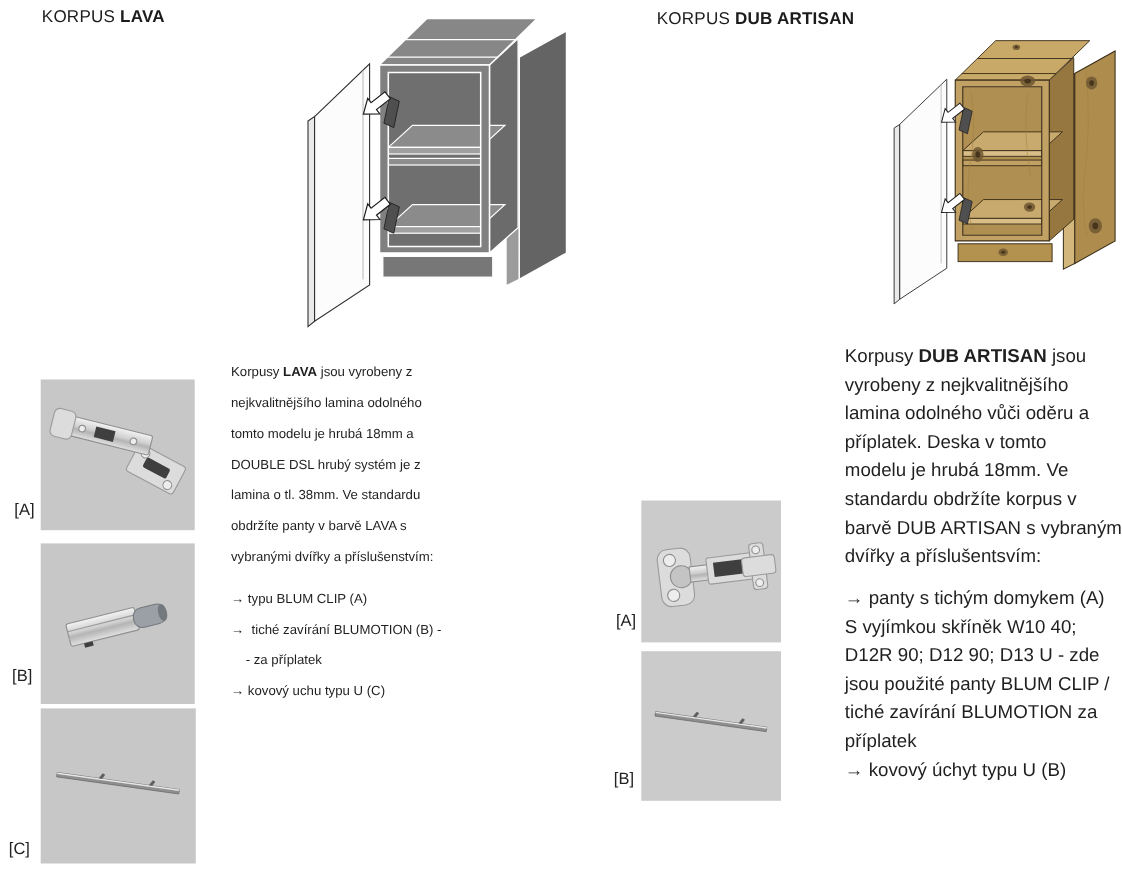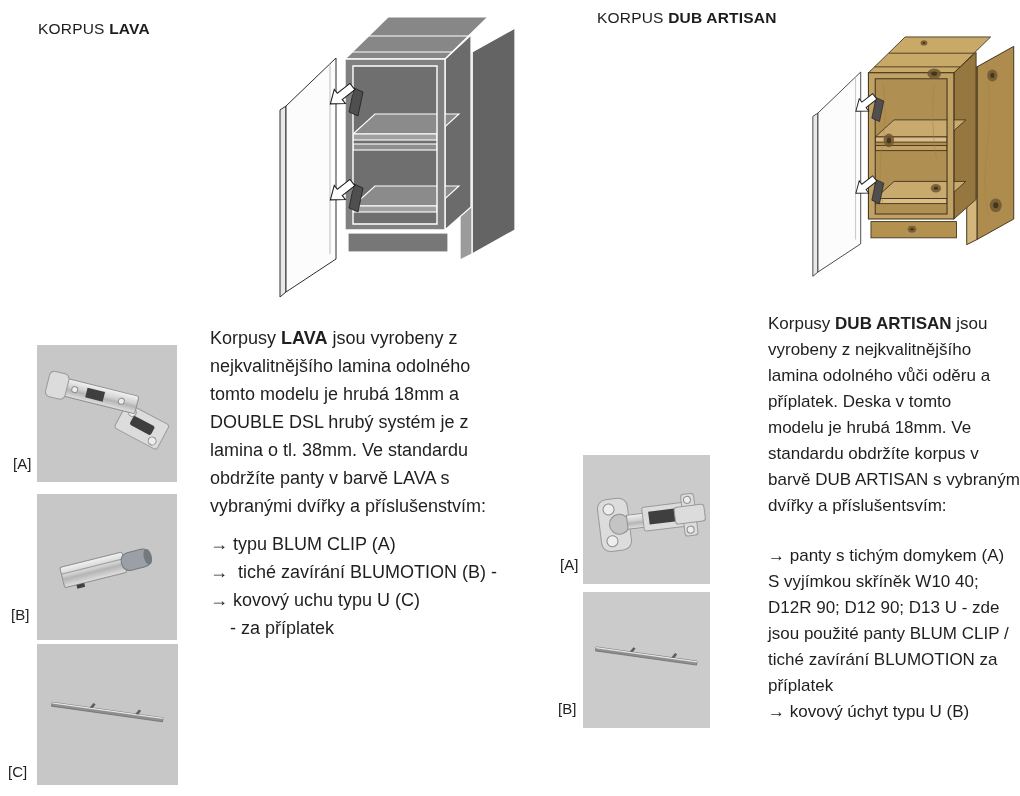"KORPUS LAVA" div.hdr { margin-top: 13px -> none }
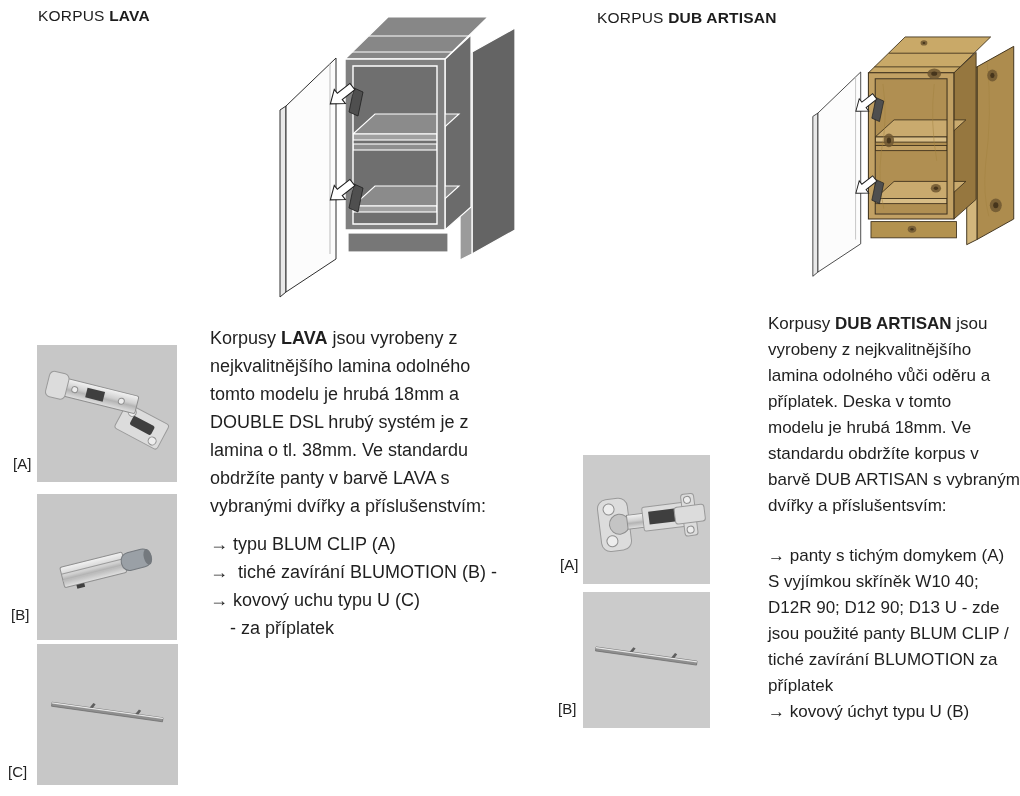"Korpusy LAVA jsou vyrobeny z" .left-txt .pline { font-size: 18px -> 12px }
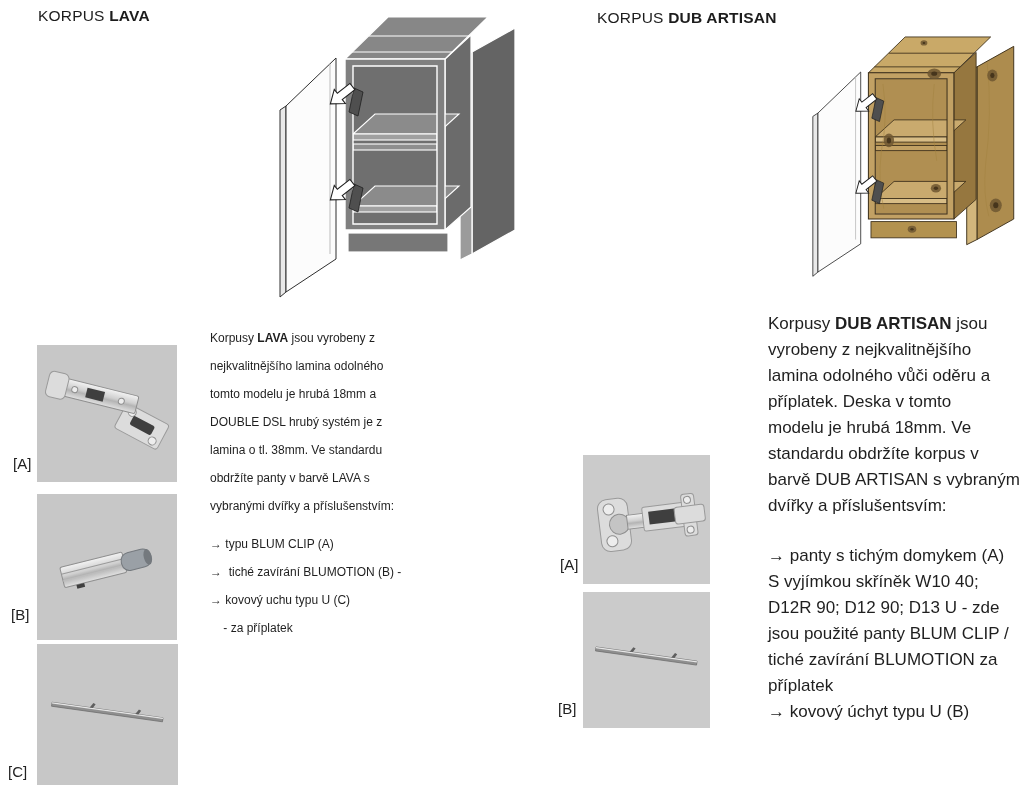"→ panty s tichým domykem" .right-txt .list { margin-top: 24px -> 12px }
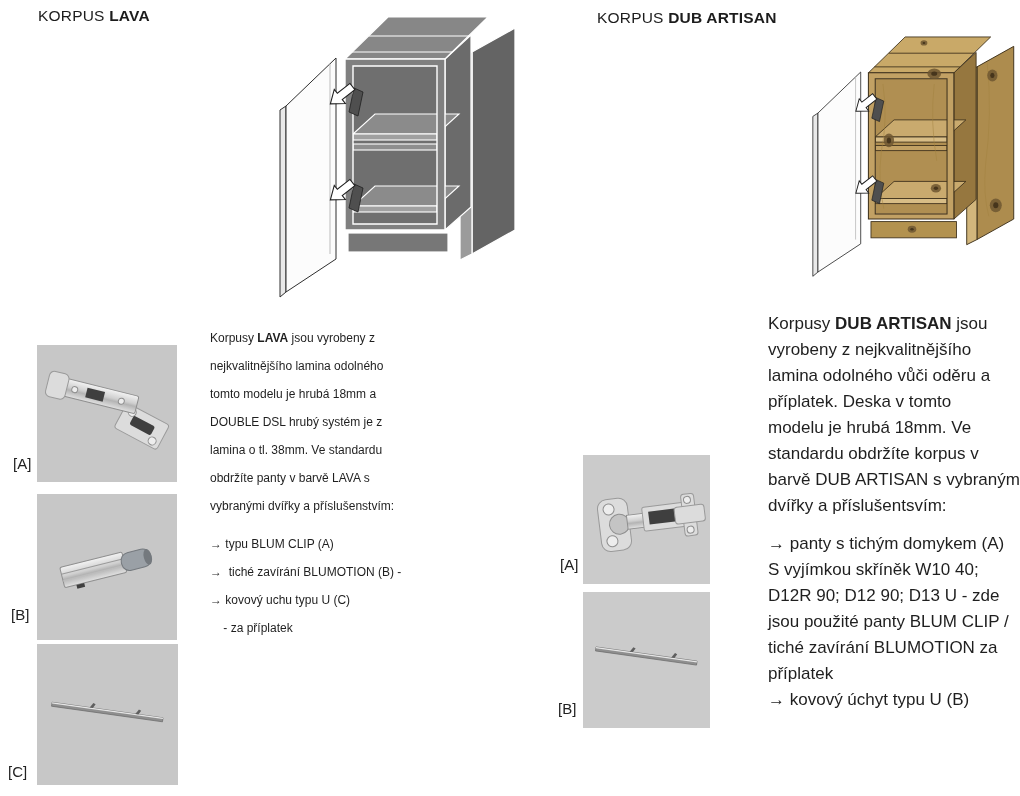"→ kovový uchu typu U" div.pline { order: before "- za příplatek" -> after "- za příplatek" }
